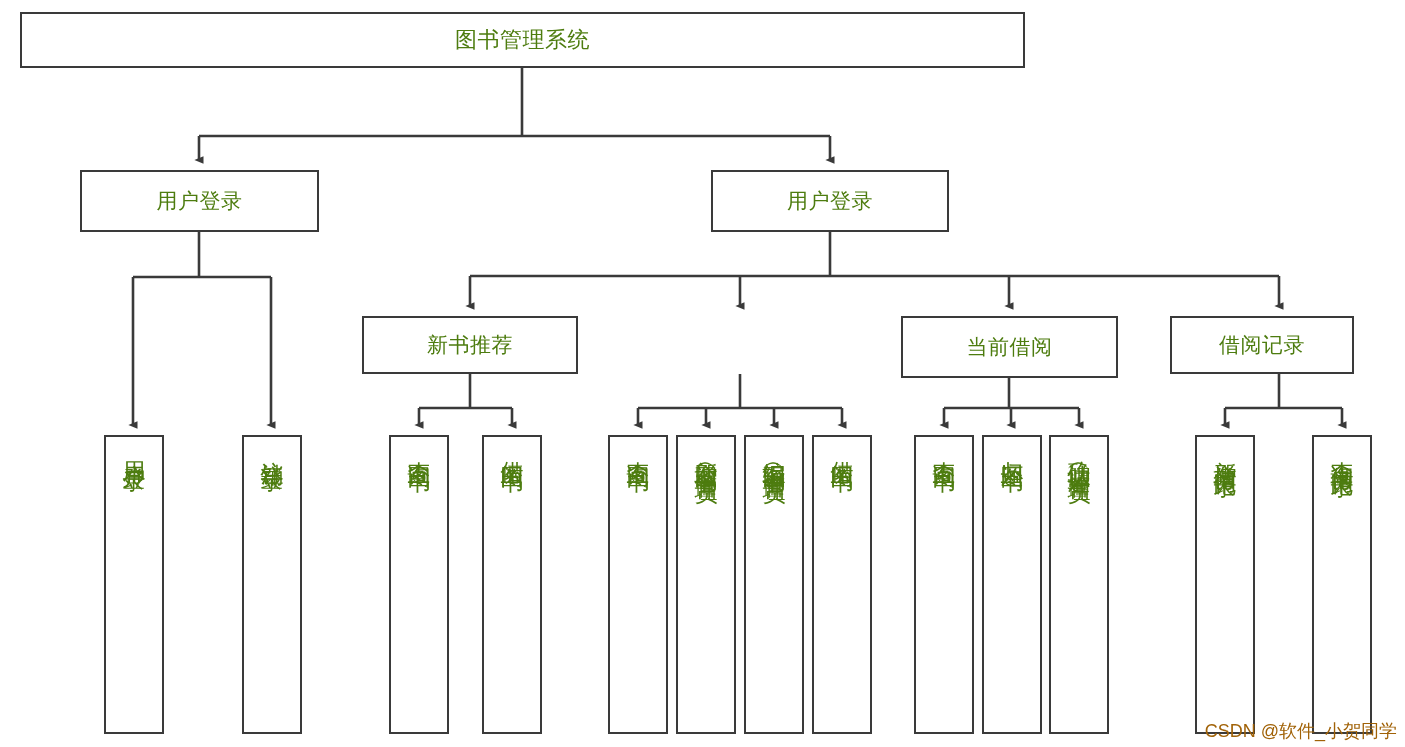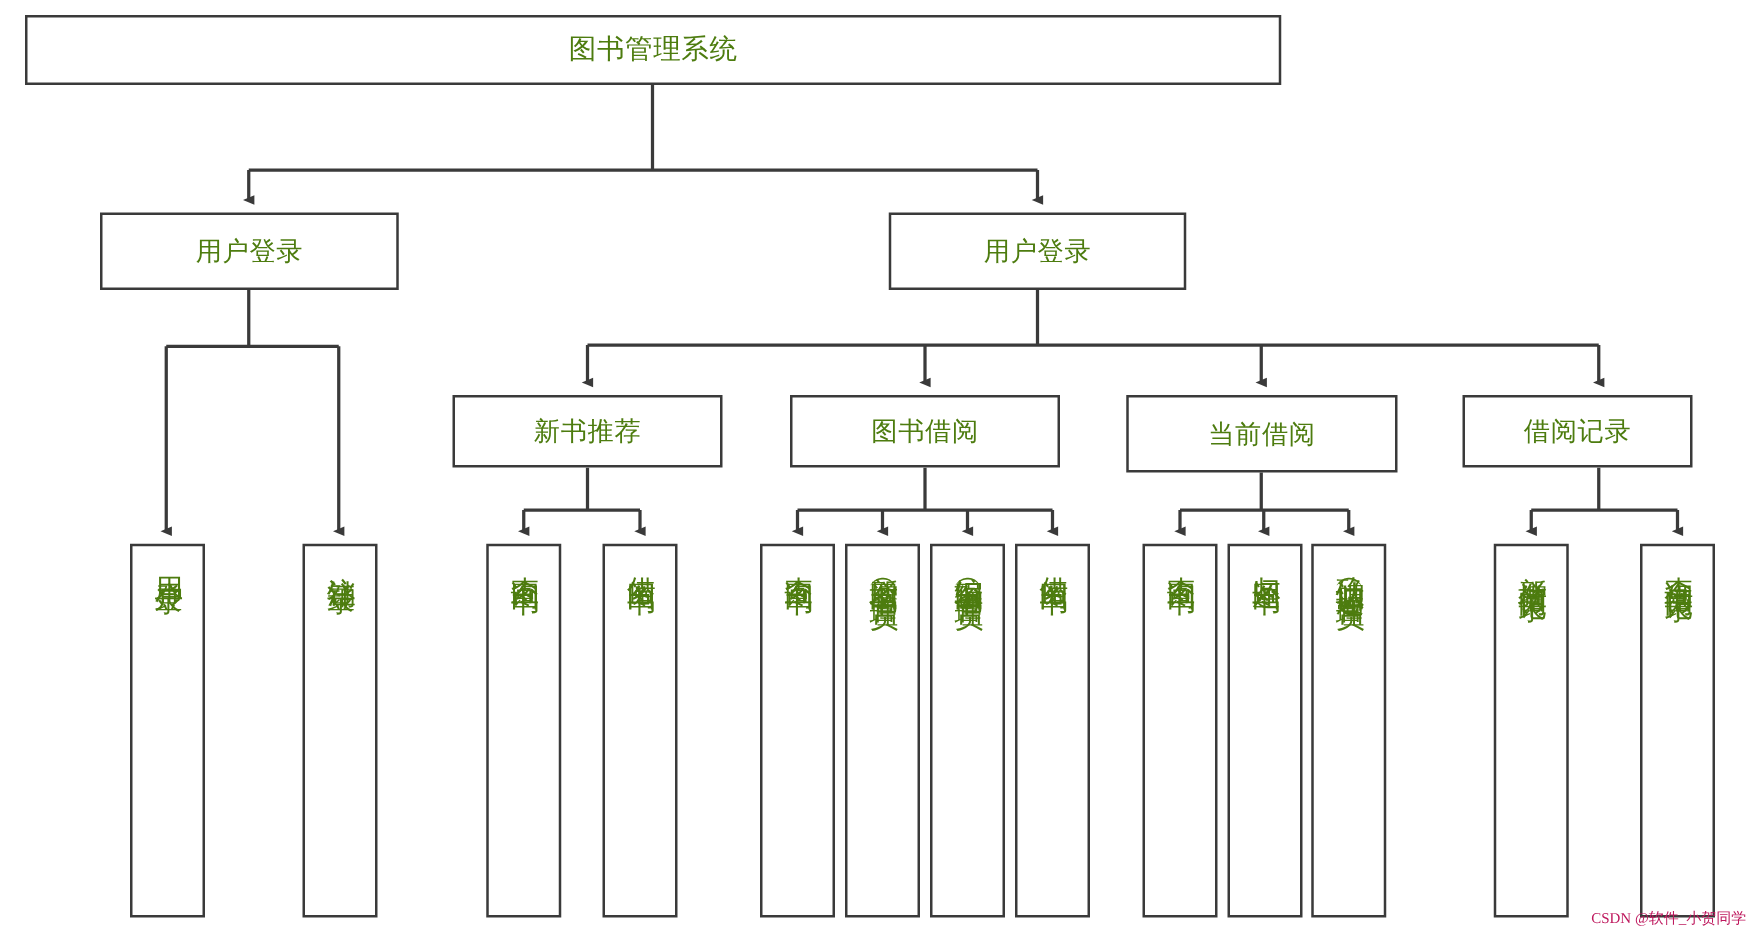"图书借阅" div.node { html: <div> <span>图书借阅</span> </div> -> none }
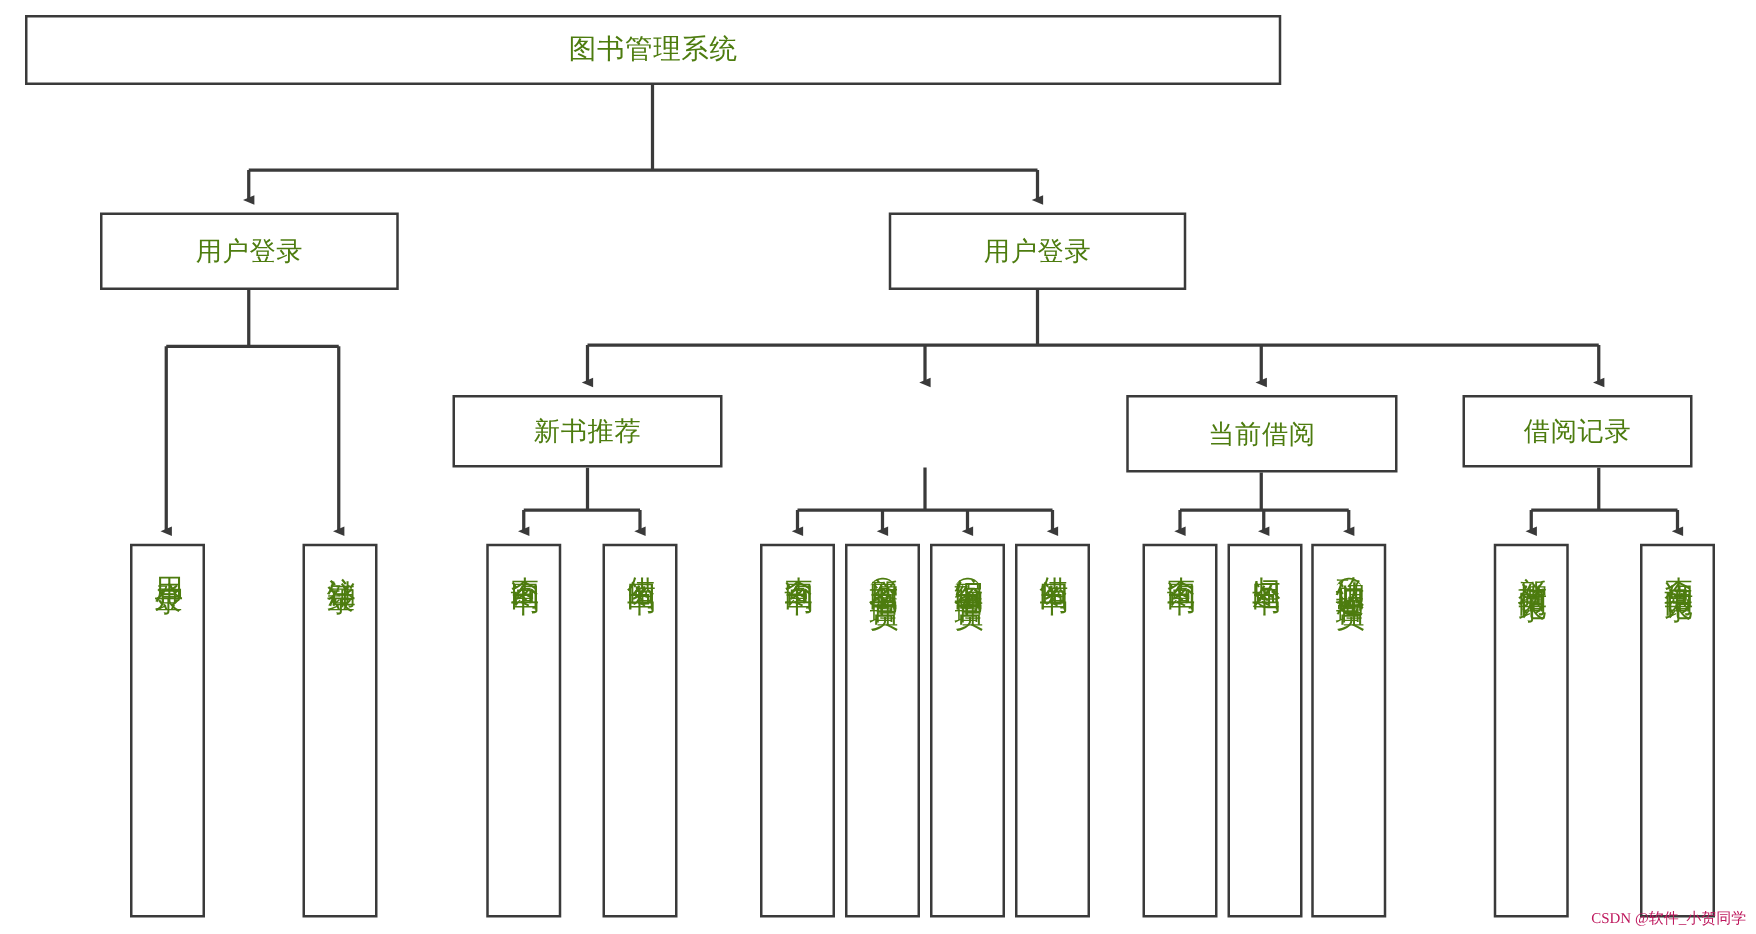"CSDN @软件_小贺同学" .watermark { color: #be185d -> #a16207; font-family: Liberation Serif, serif -> Liberation Sans, sans-serif; font-size: 12px -> 18px }
